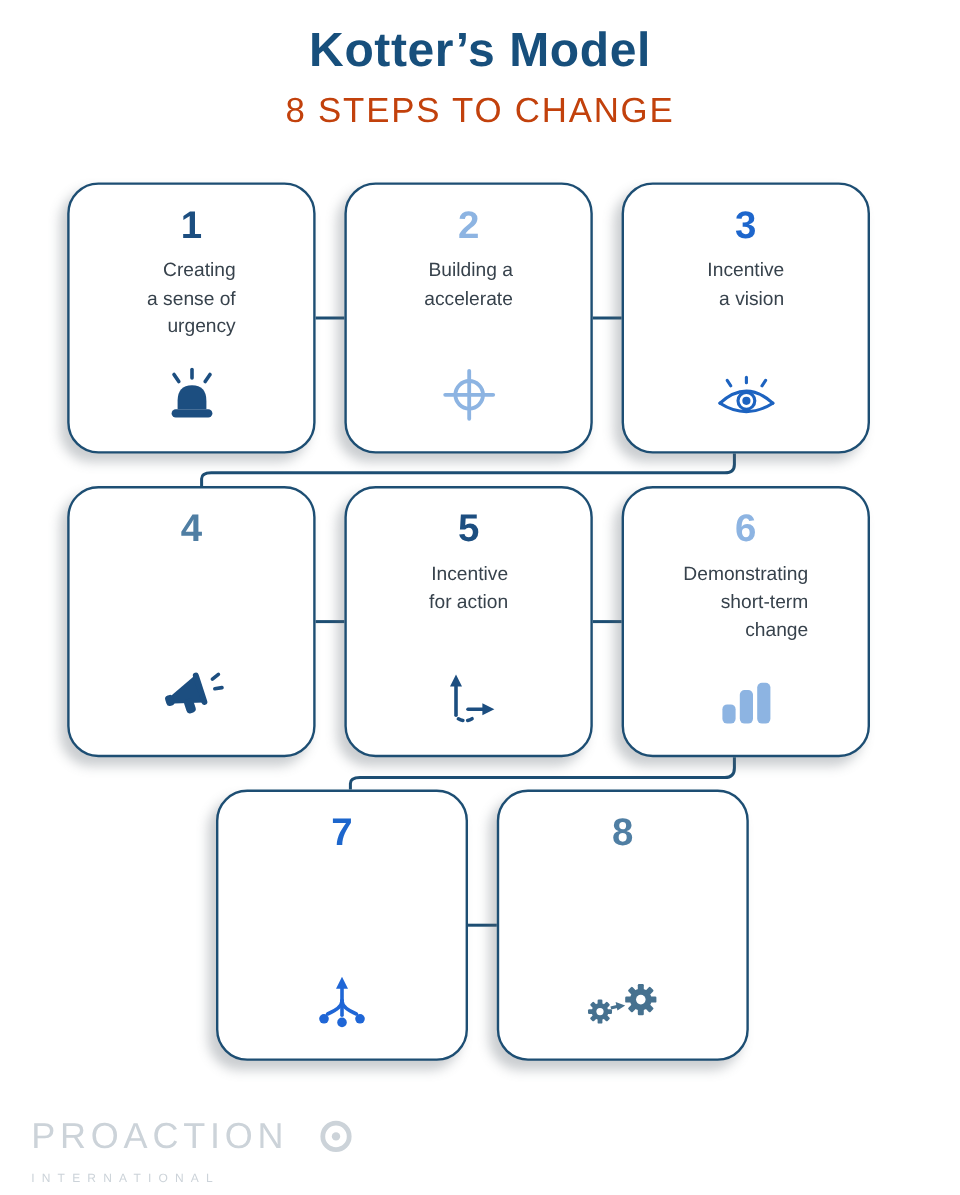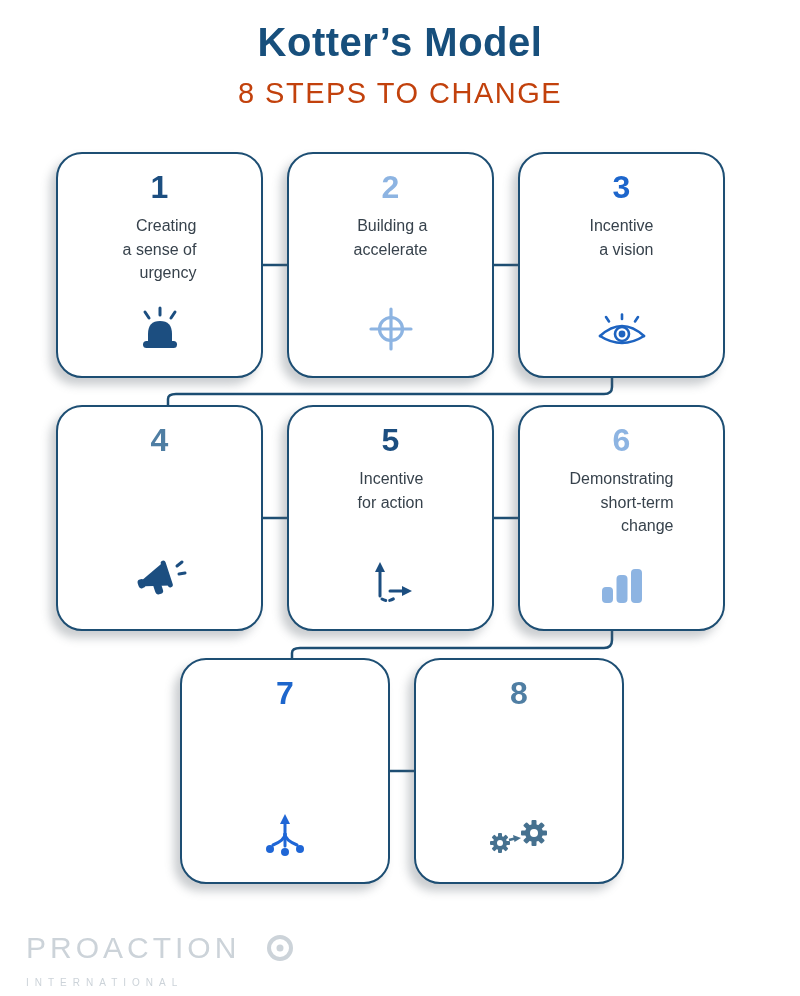"PROACTION" .brand-row { align-items: center -> flex-start }
